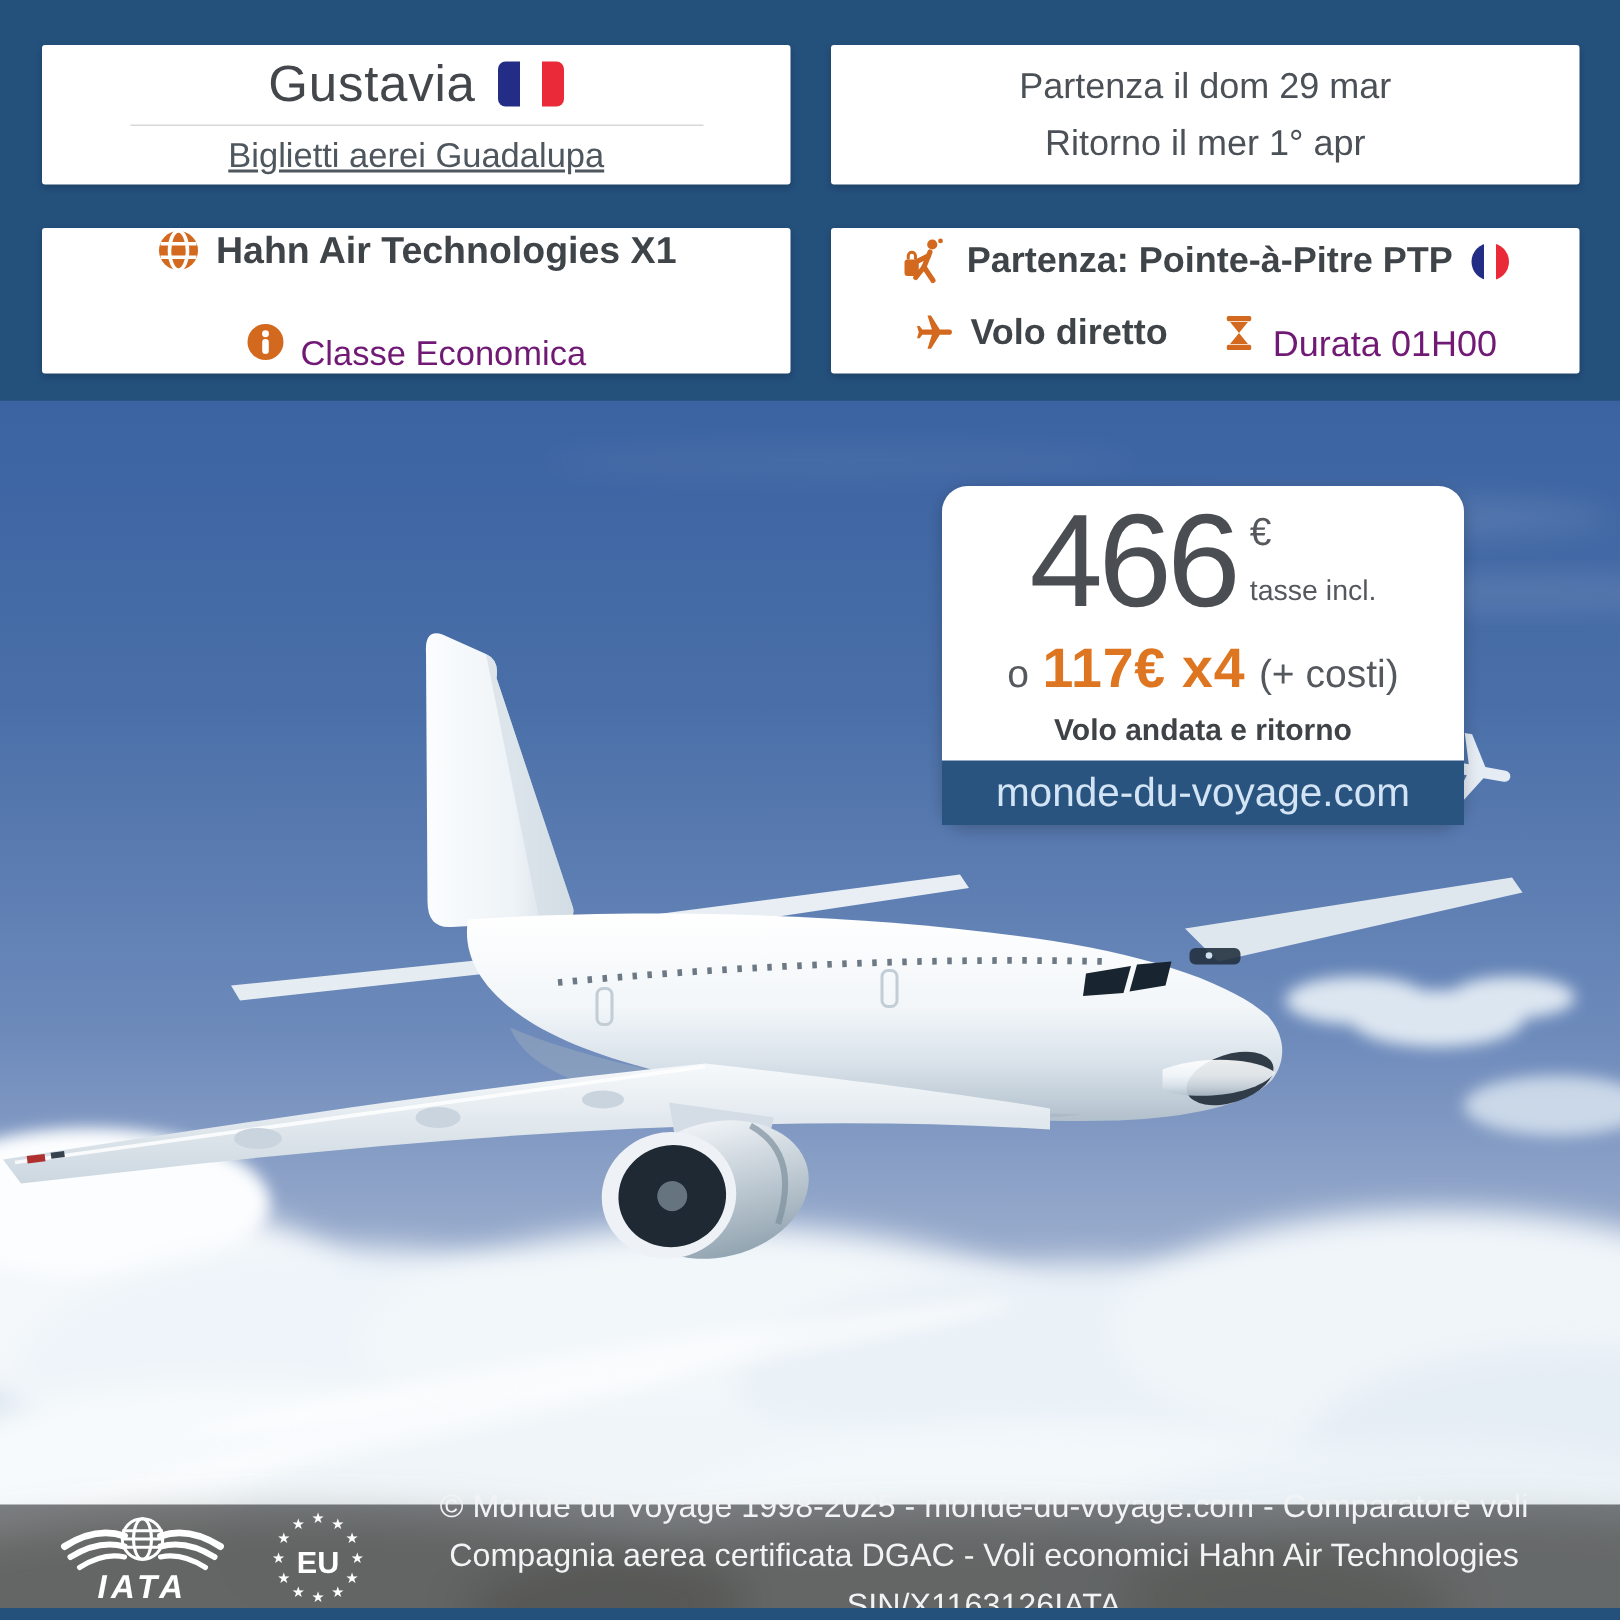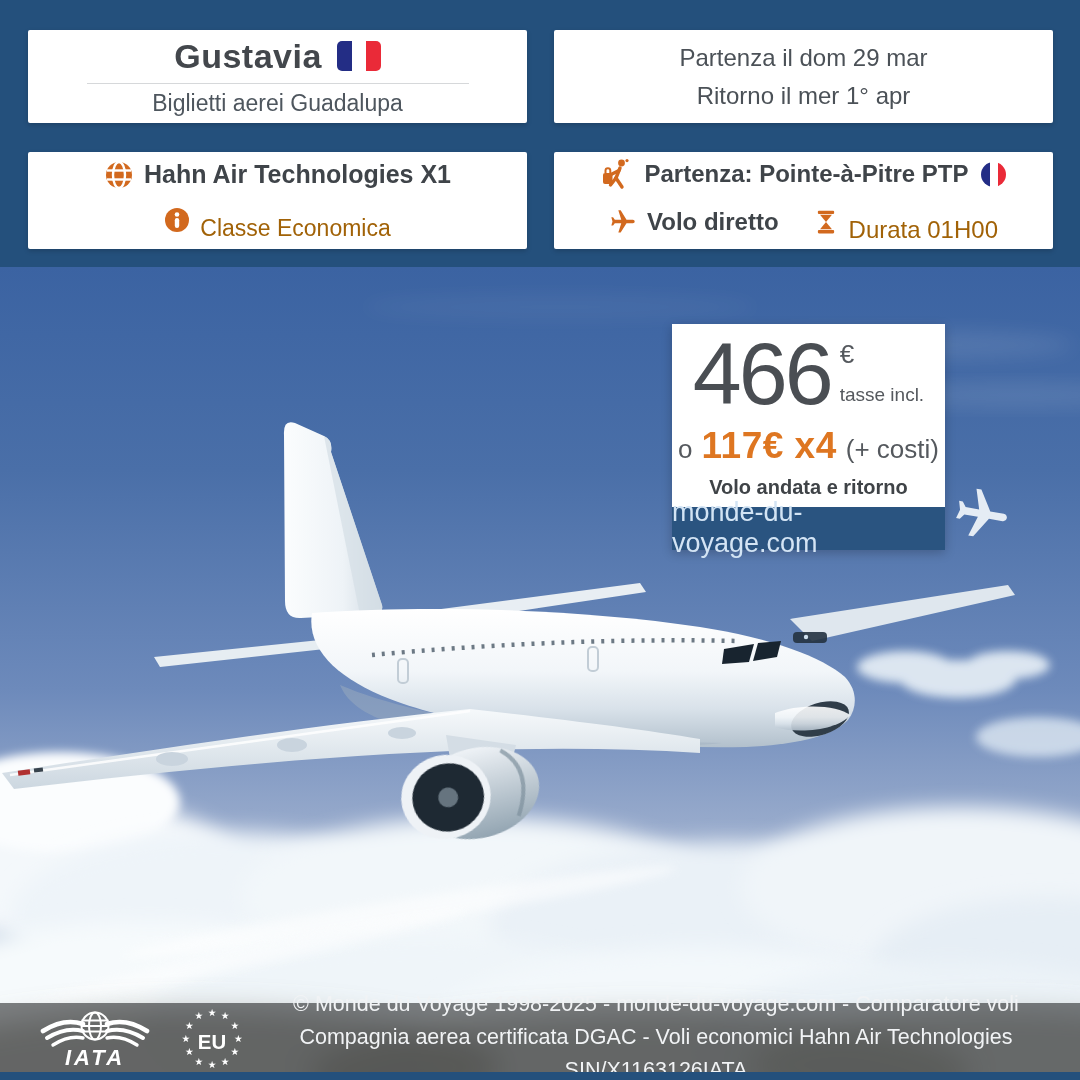"Gustavia" .dest-title { font-weight: bold -> normal }
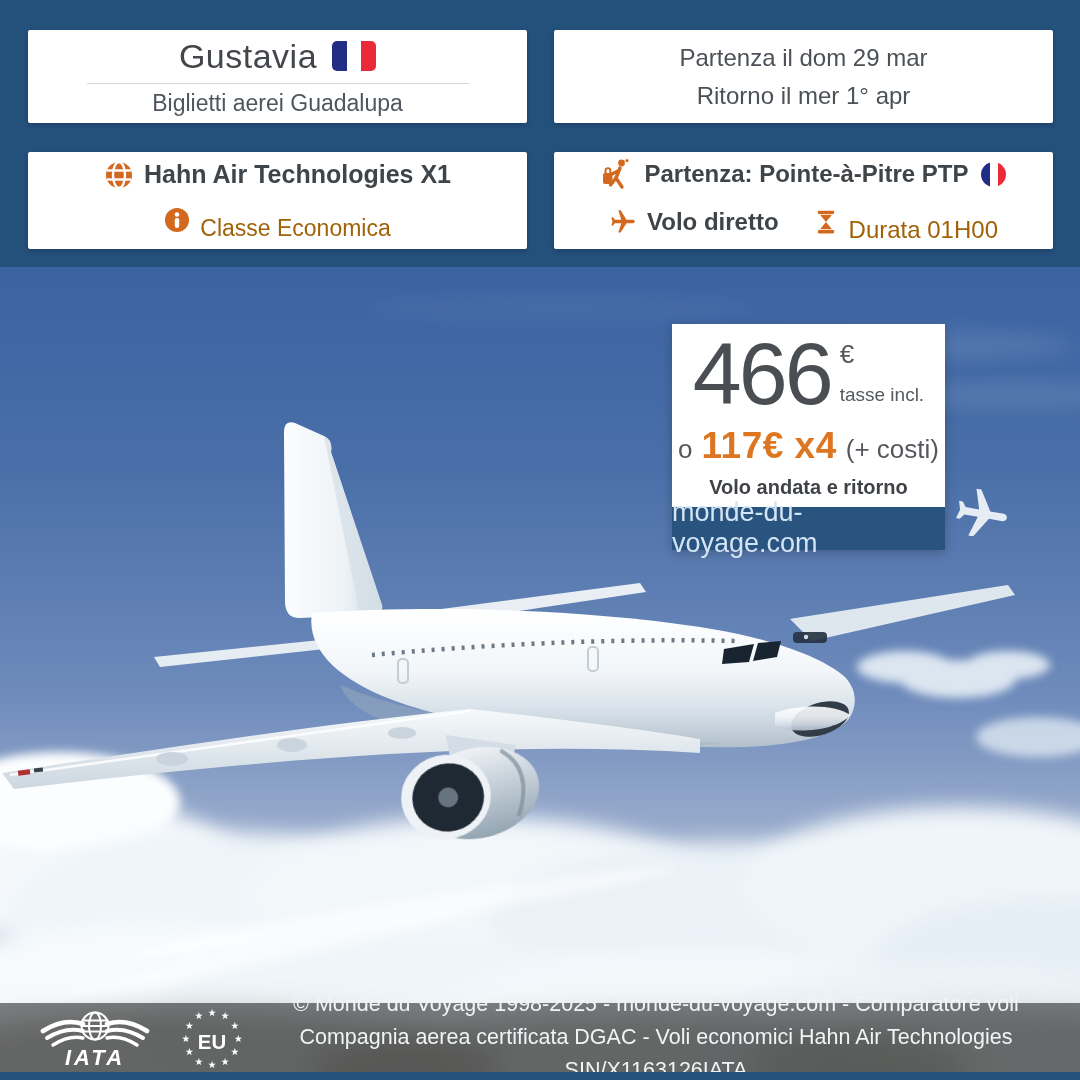"Biglietti aerei Guadalupa" .dest-subtitle { text-decoration: none -> underline }
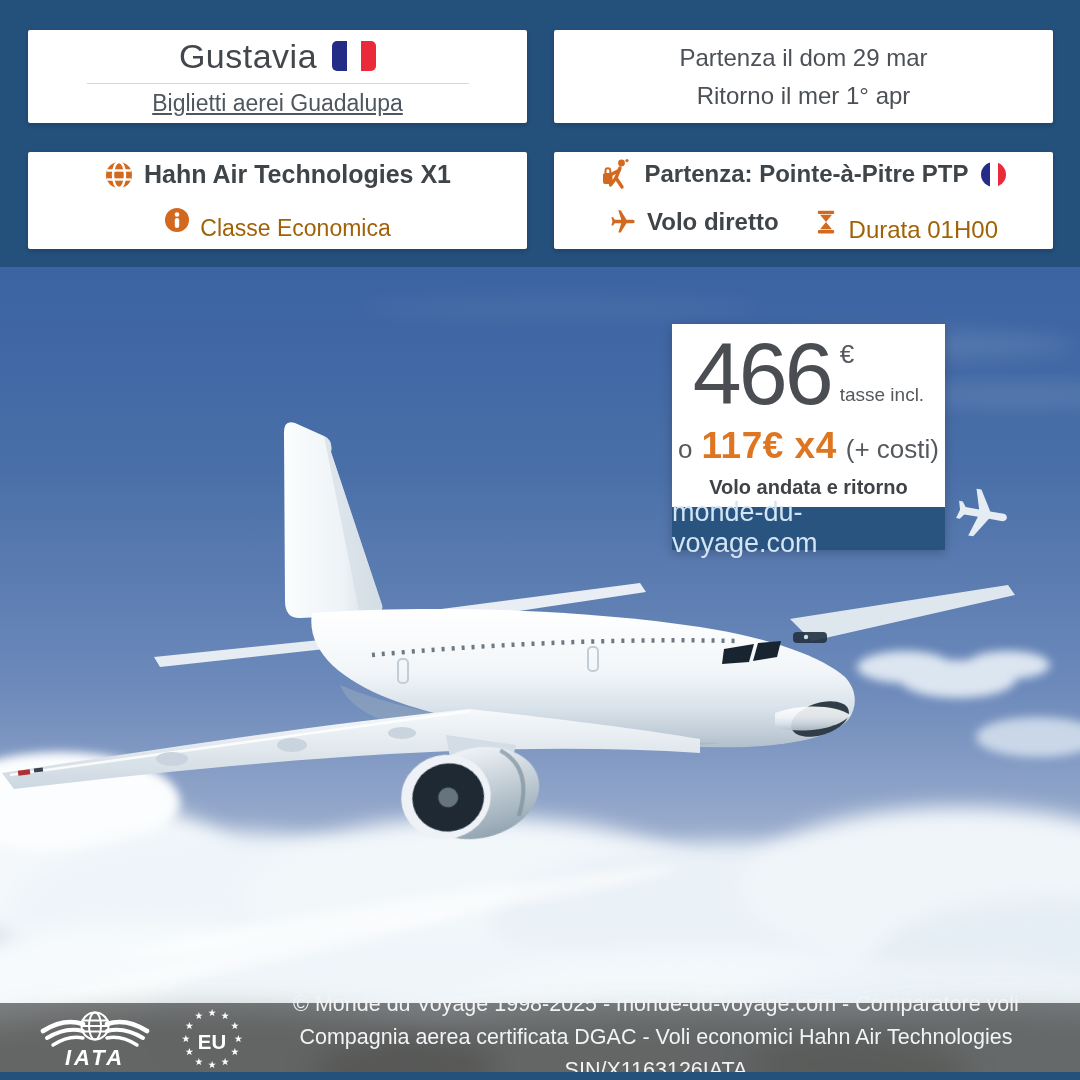"Hahn Air Technologies X1" .card-airline { justify-content: none -> space-between }
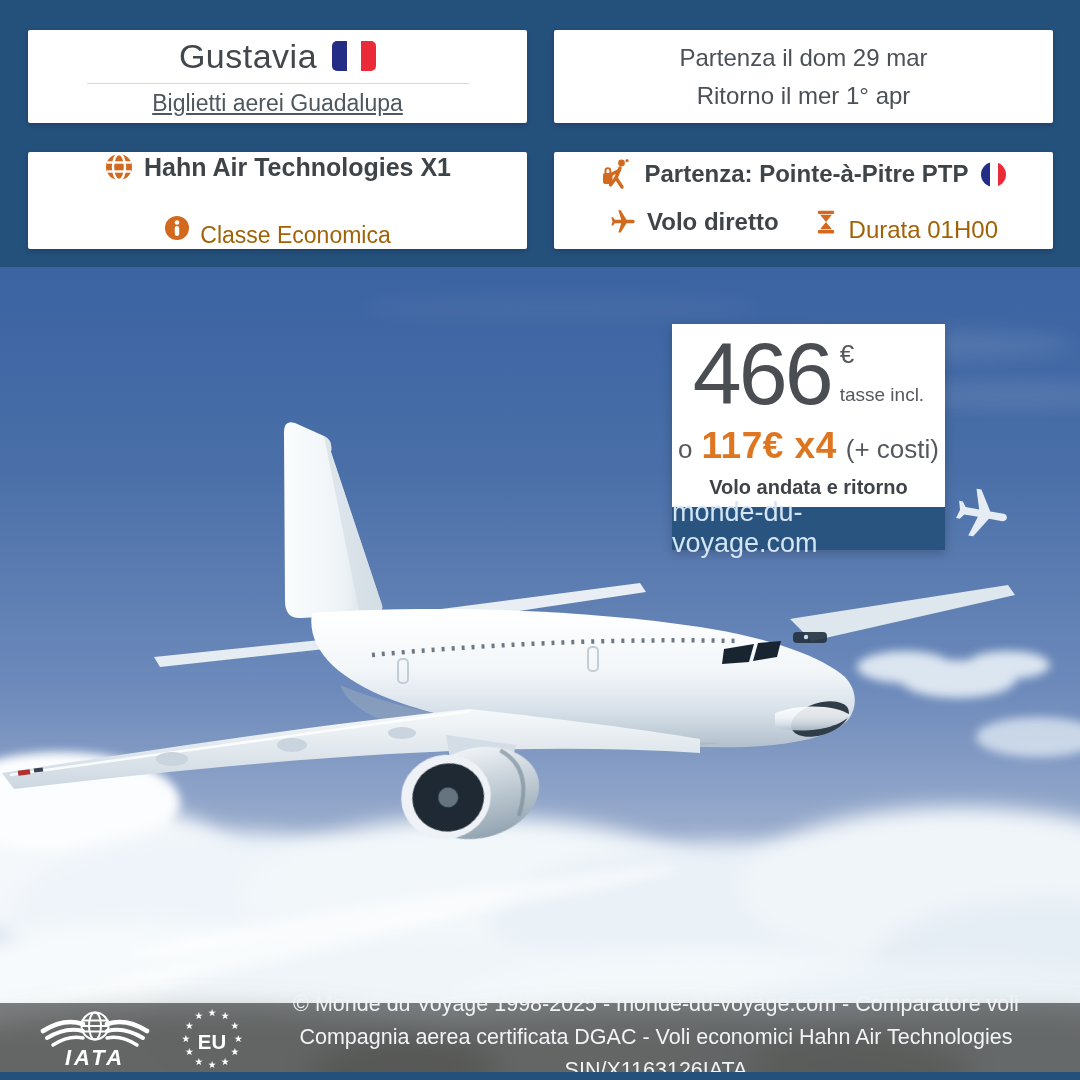"Classe Economica" .t-reg { color: #a16207 -> #701a75 }
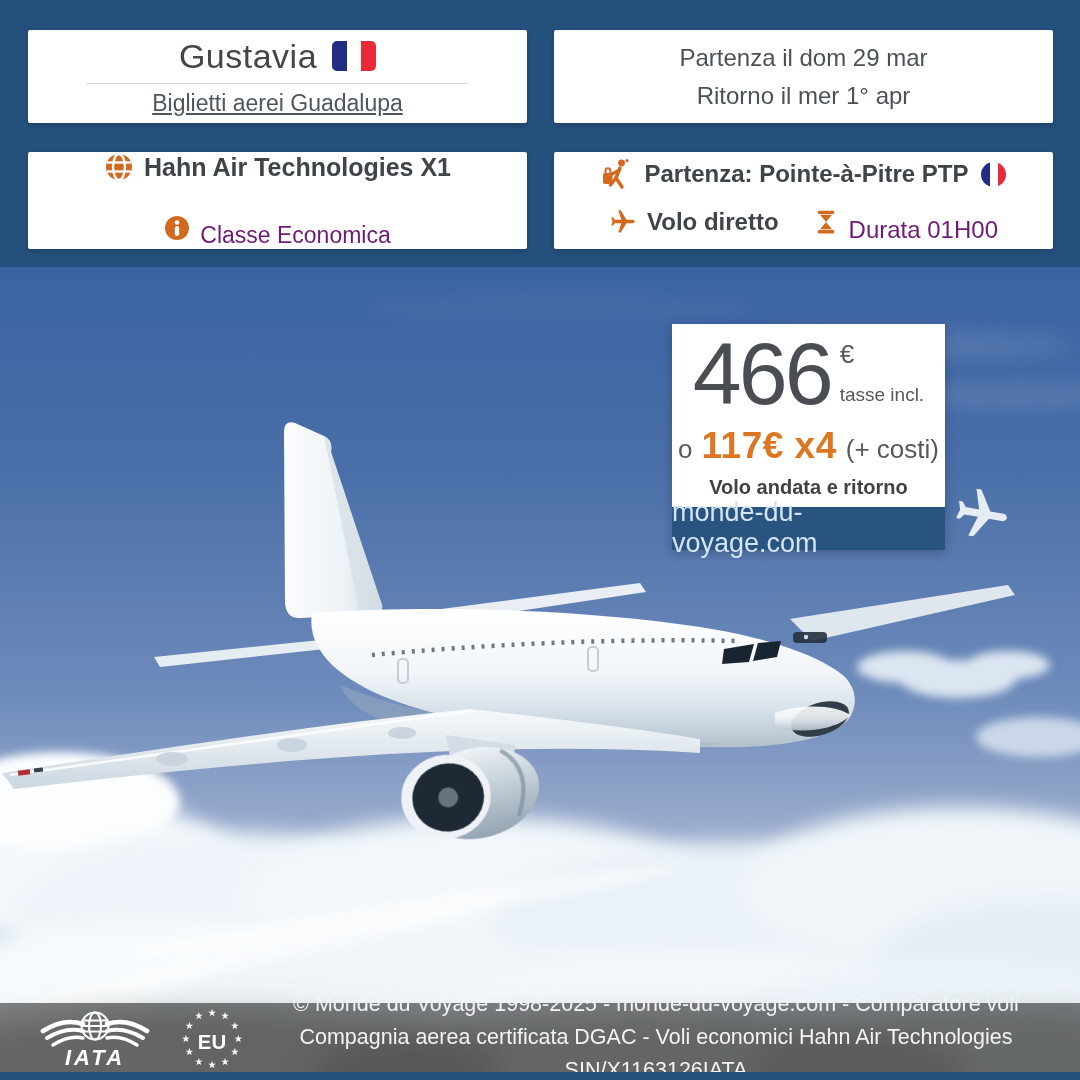"466" .price-card { border-radius: none -> 17px; left: 672px -> 628px; width: 273px -> 348px }
